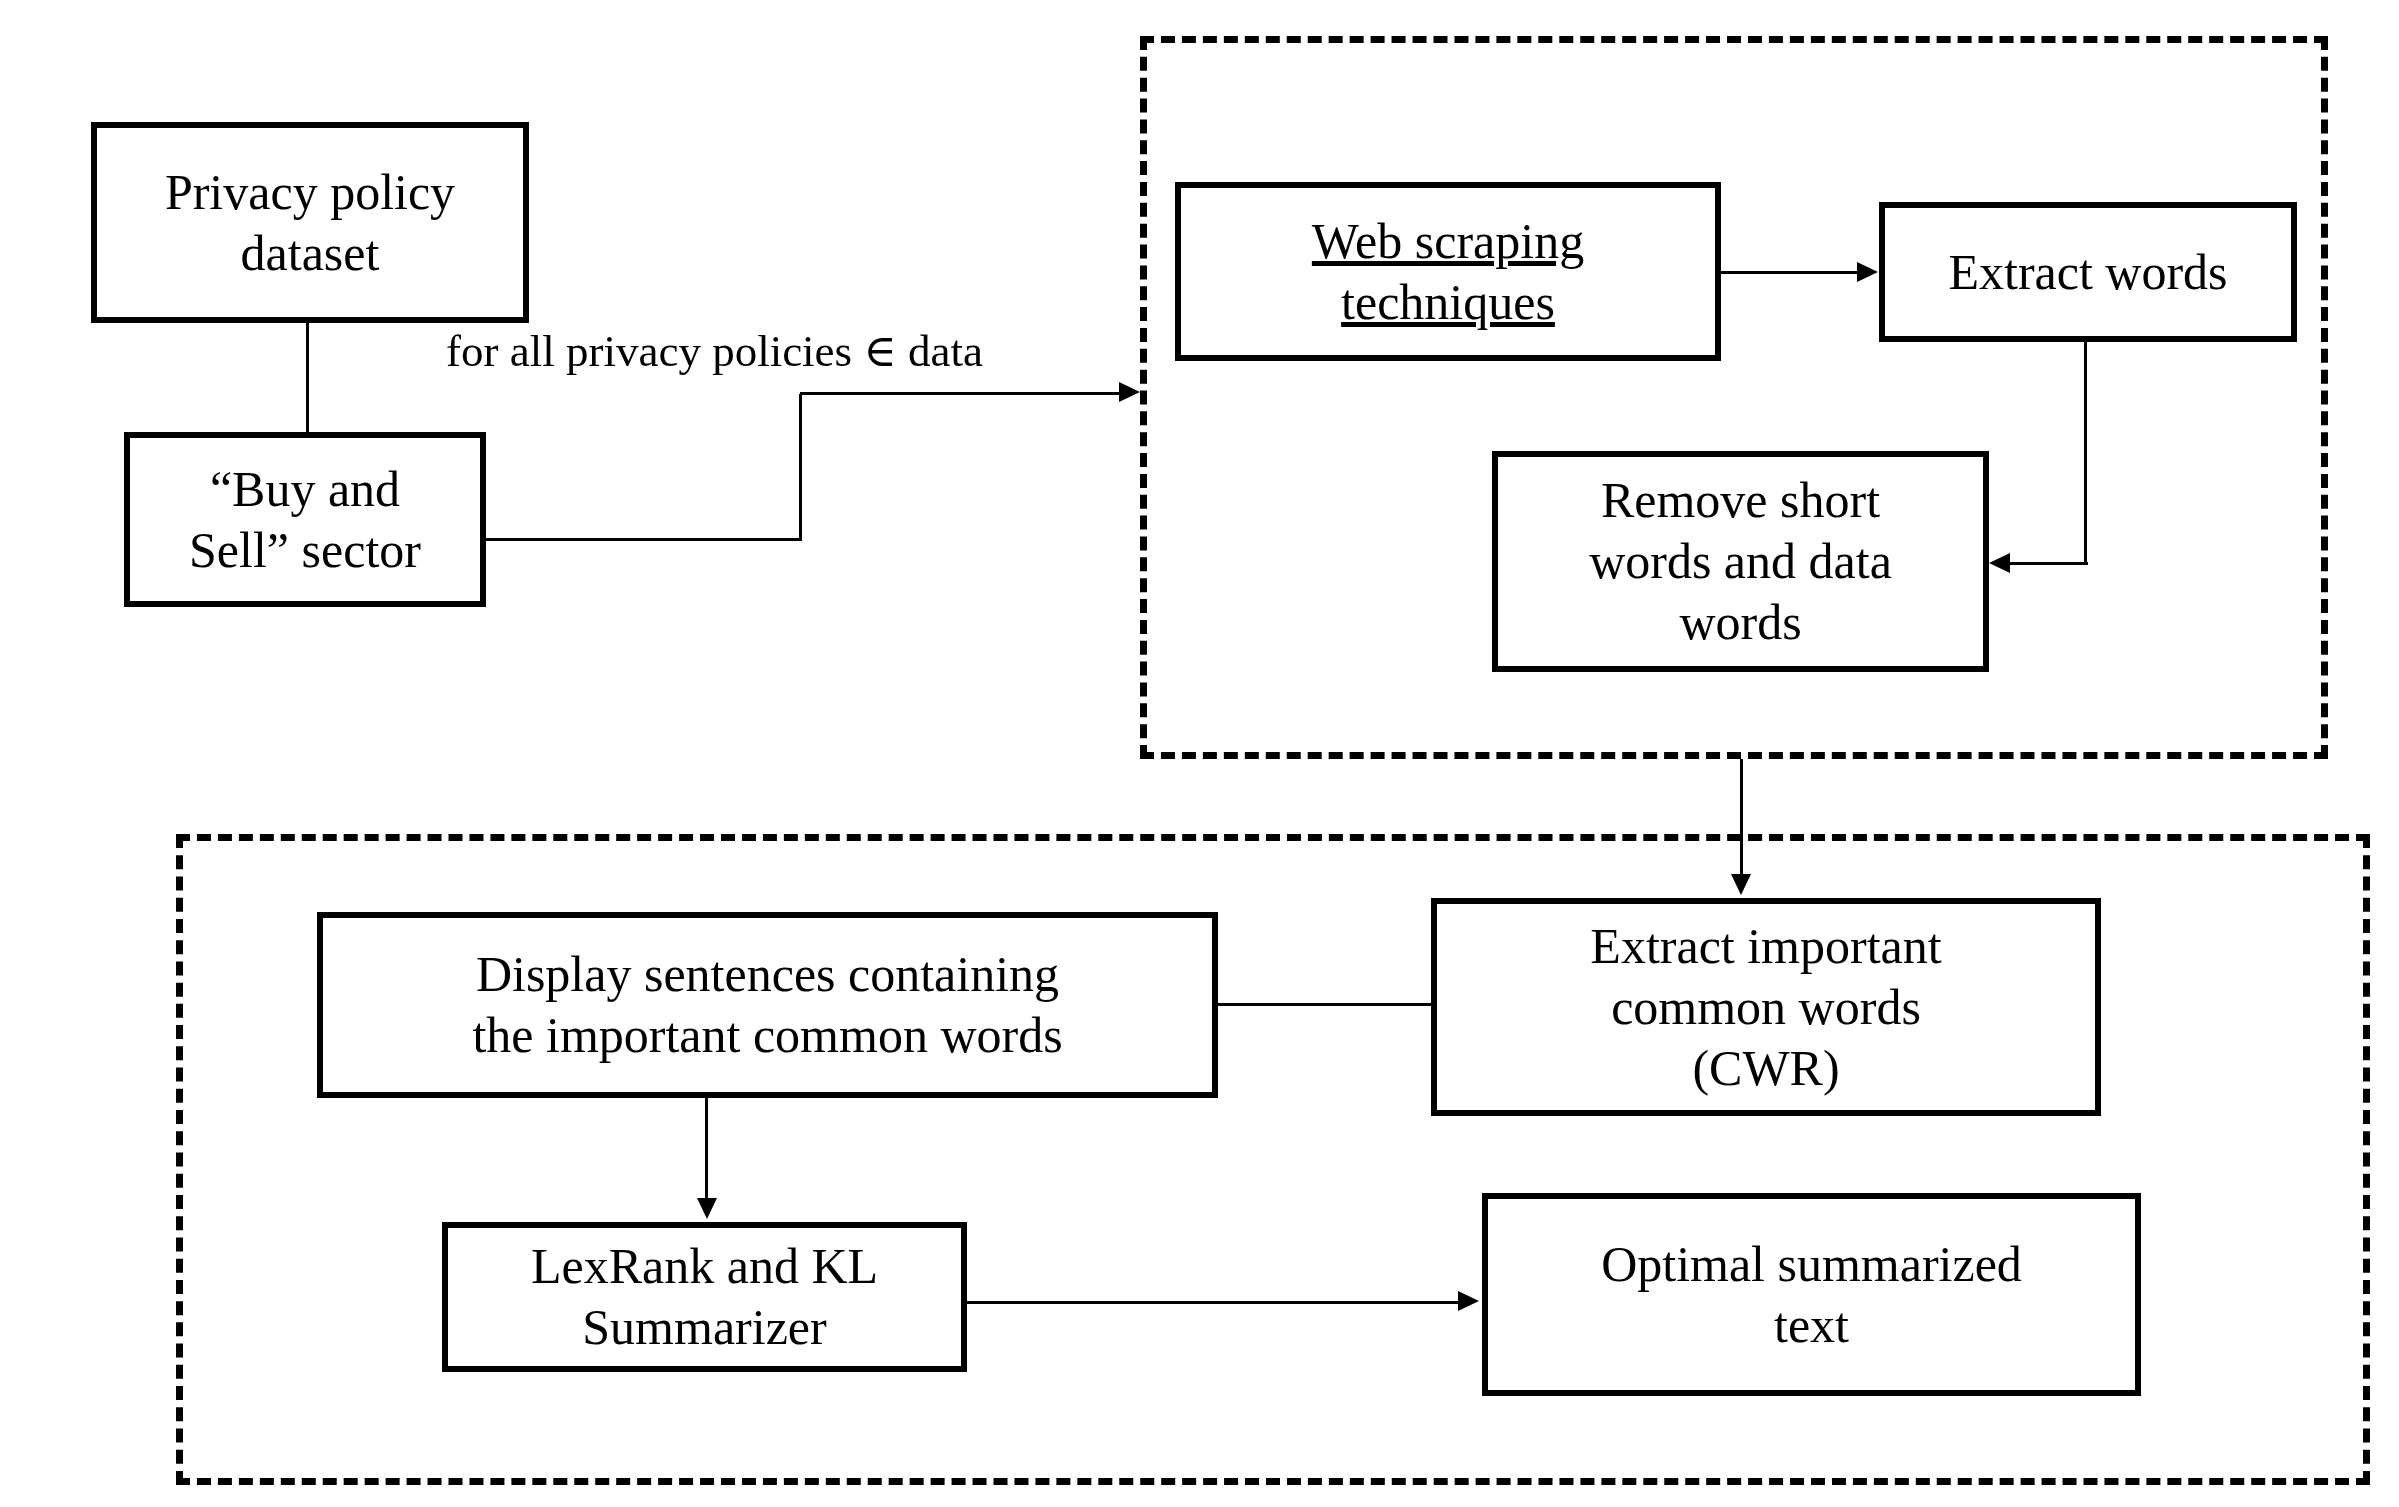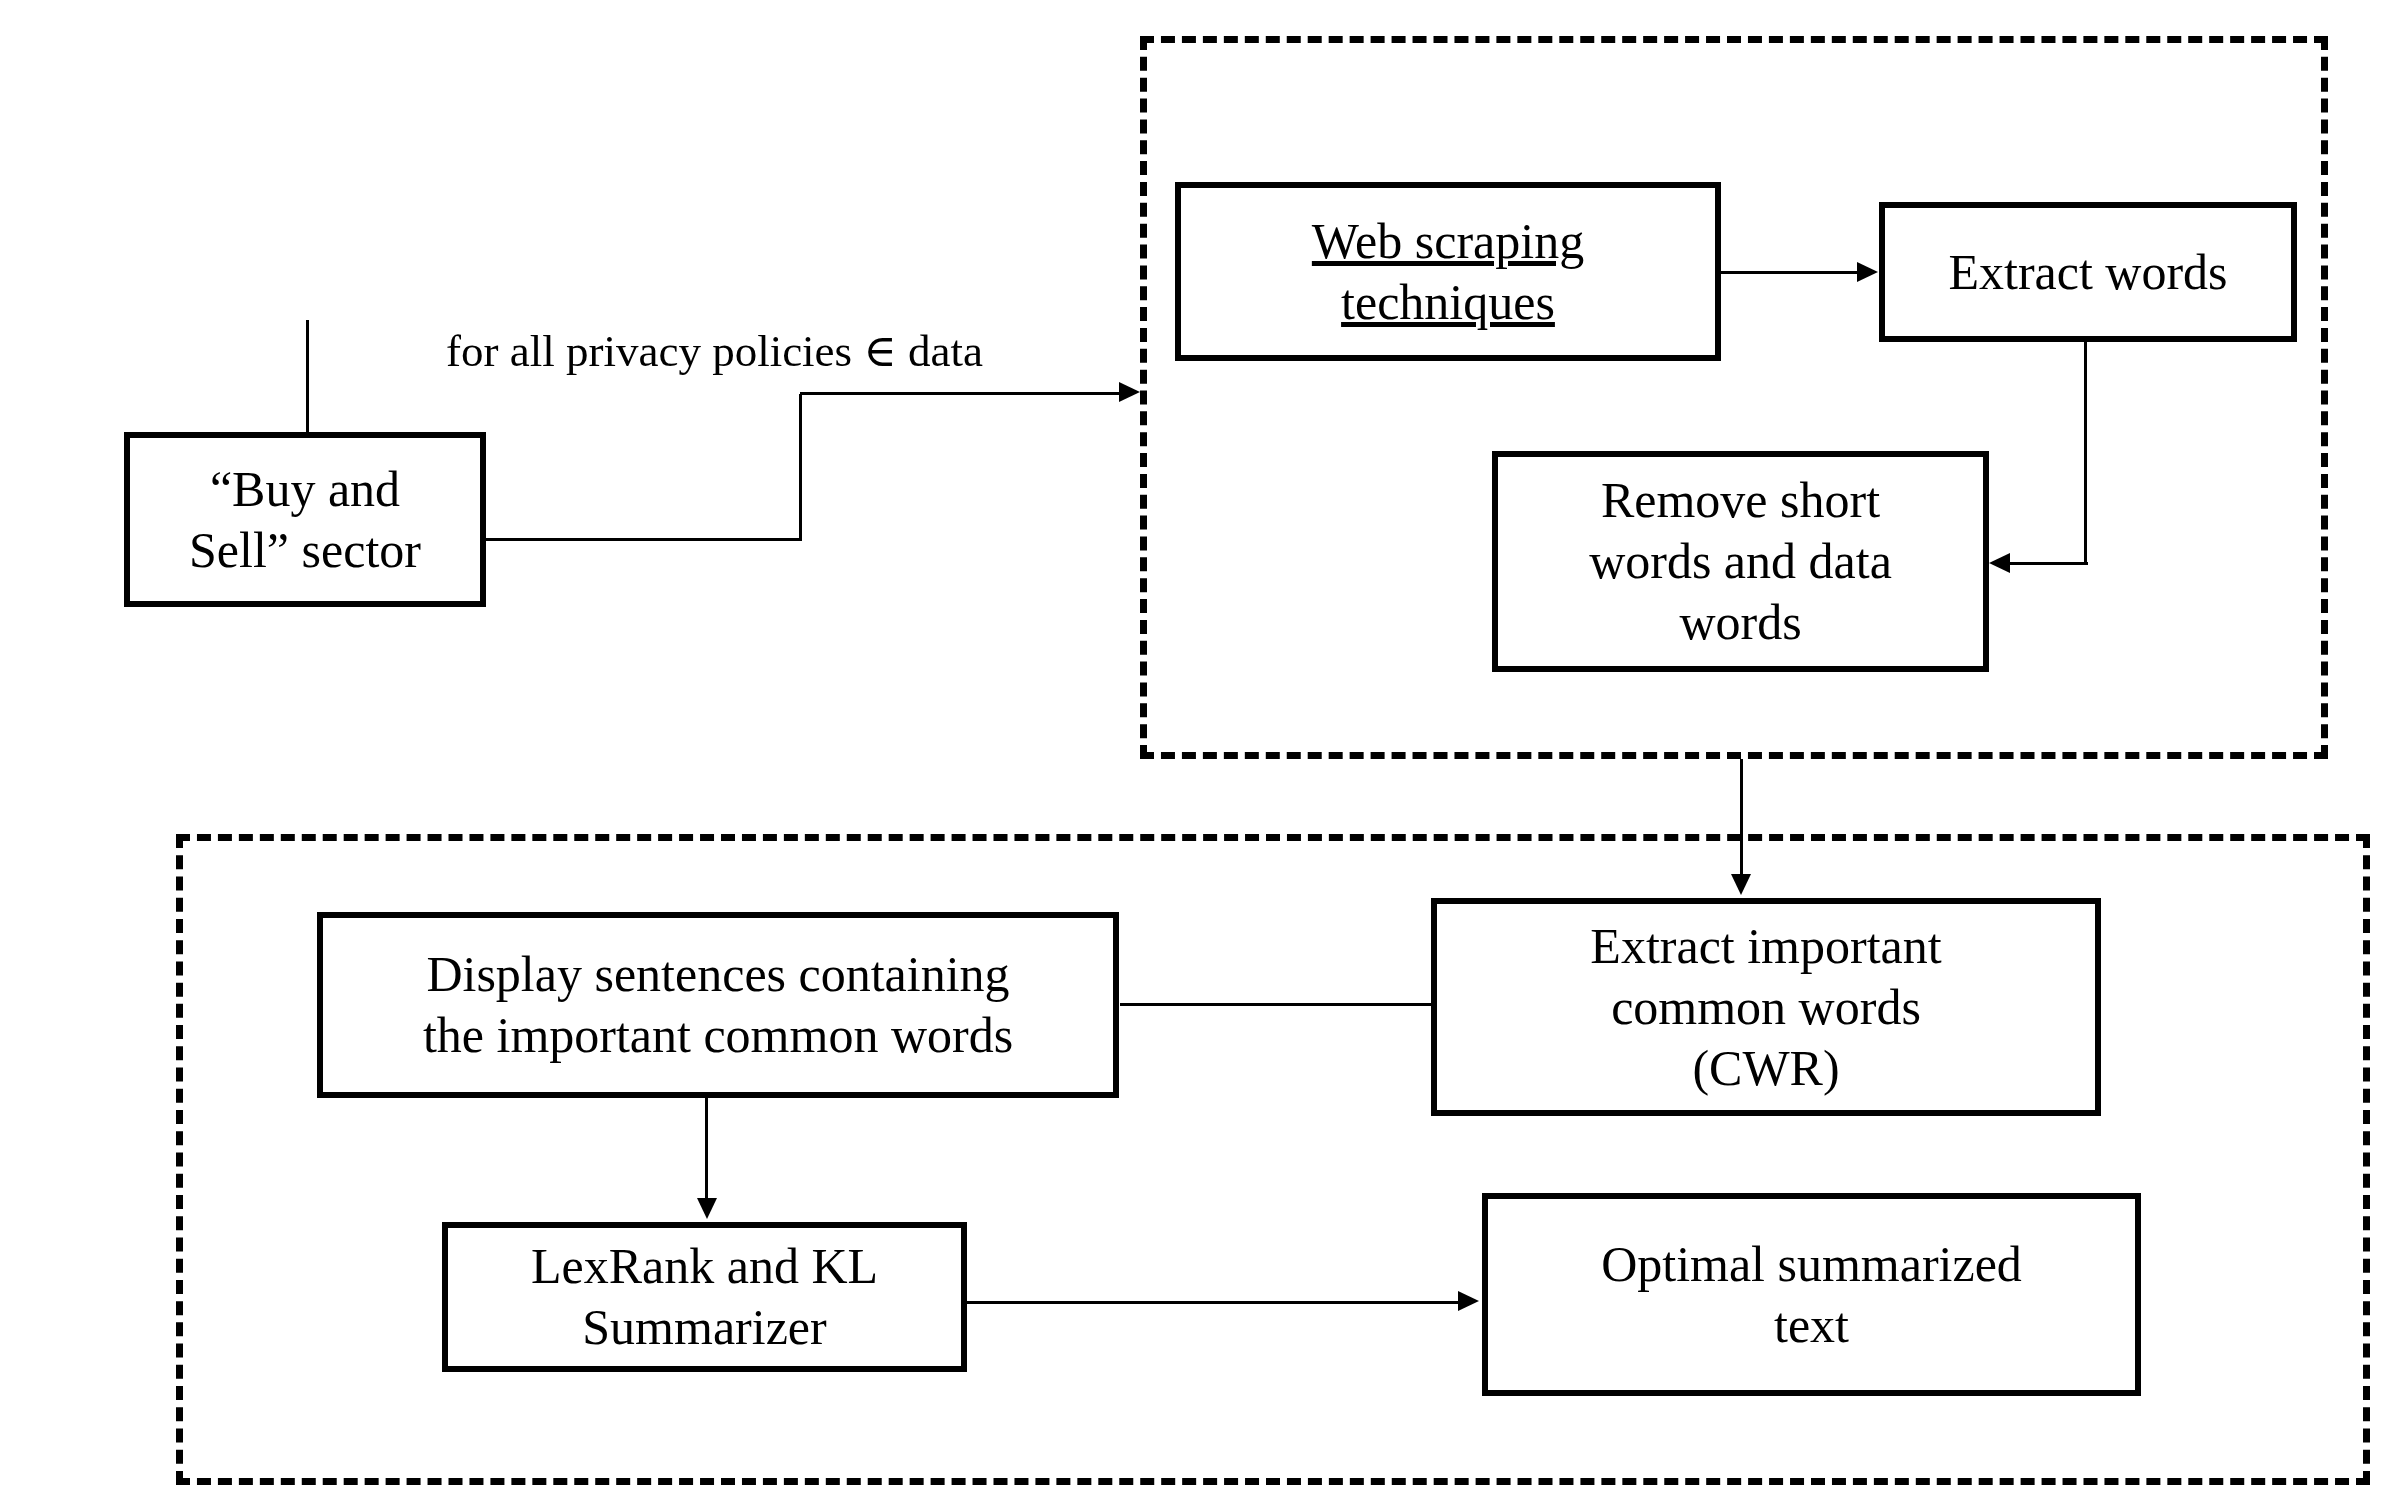"Privacy policy" div.node { html: none -> <div> <div>Privacy policy</div> <div>dataset</div> </div> }
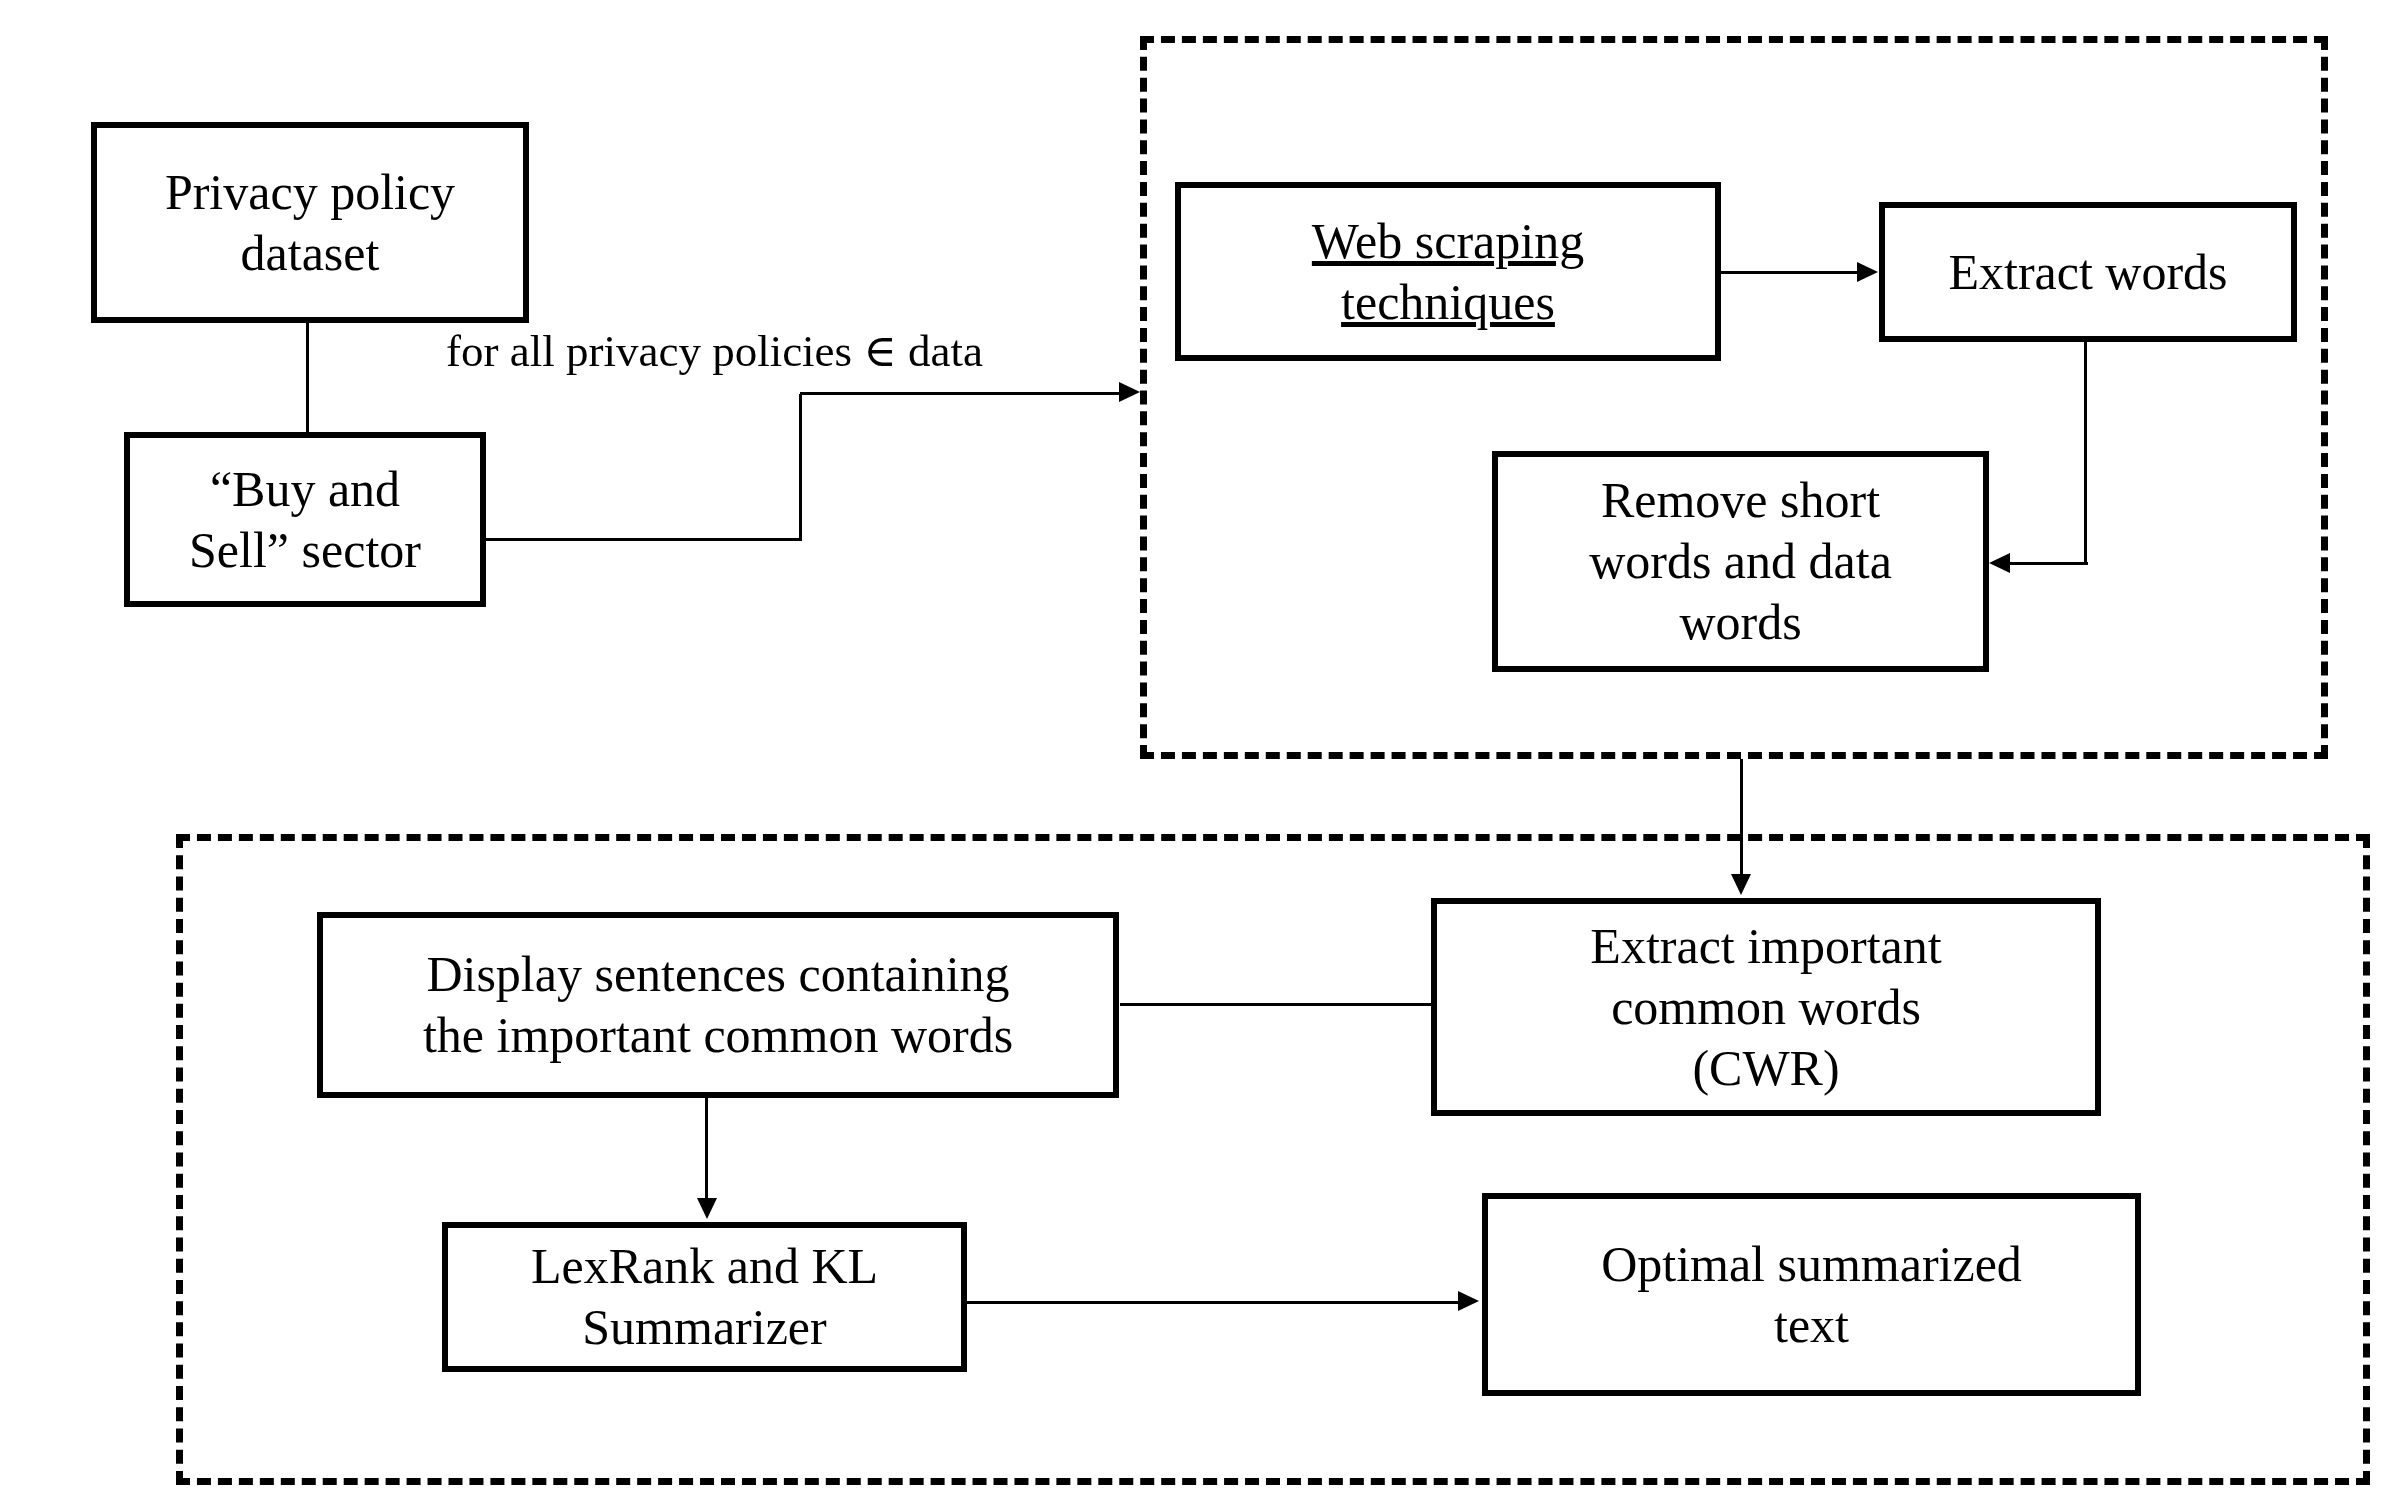"Display sentences containing" #node-display-sentences { width: 802px -> 901px }
